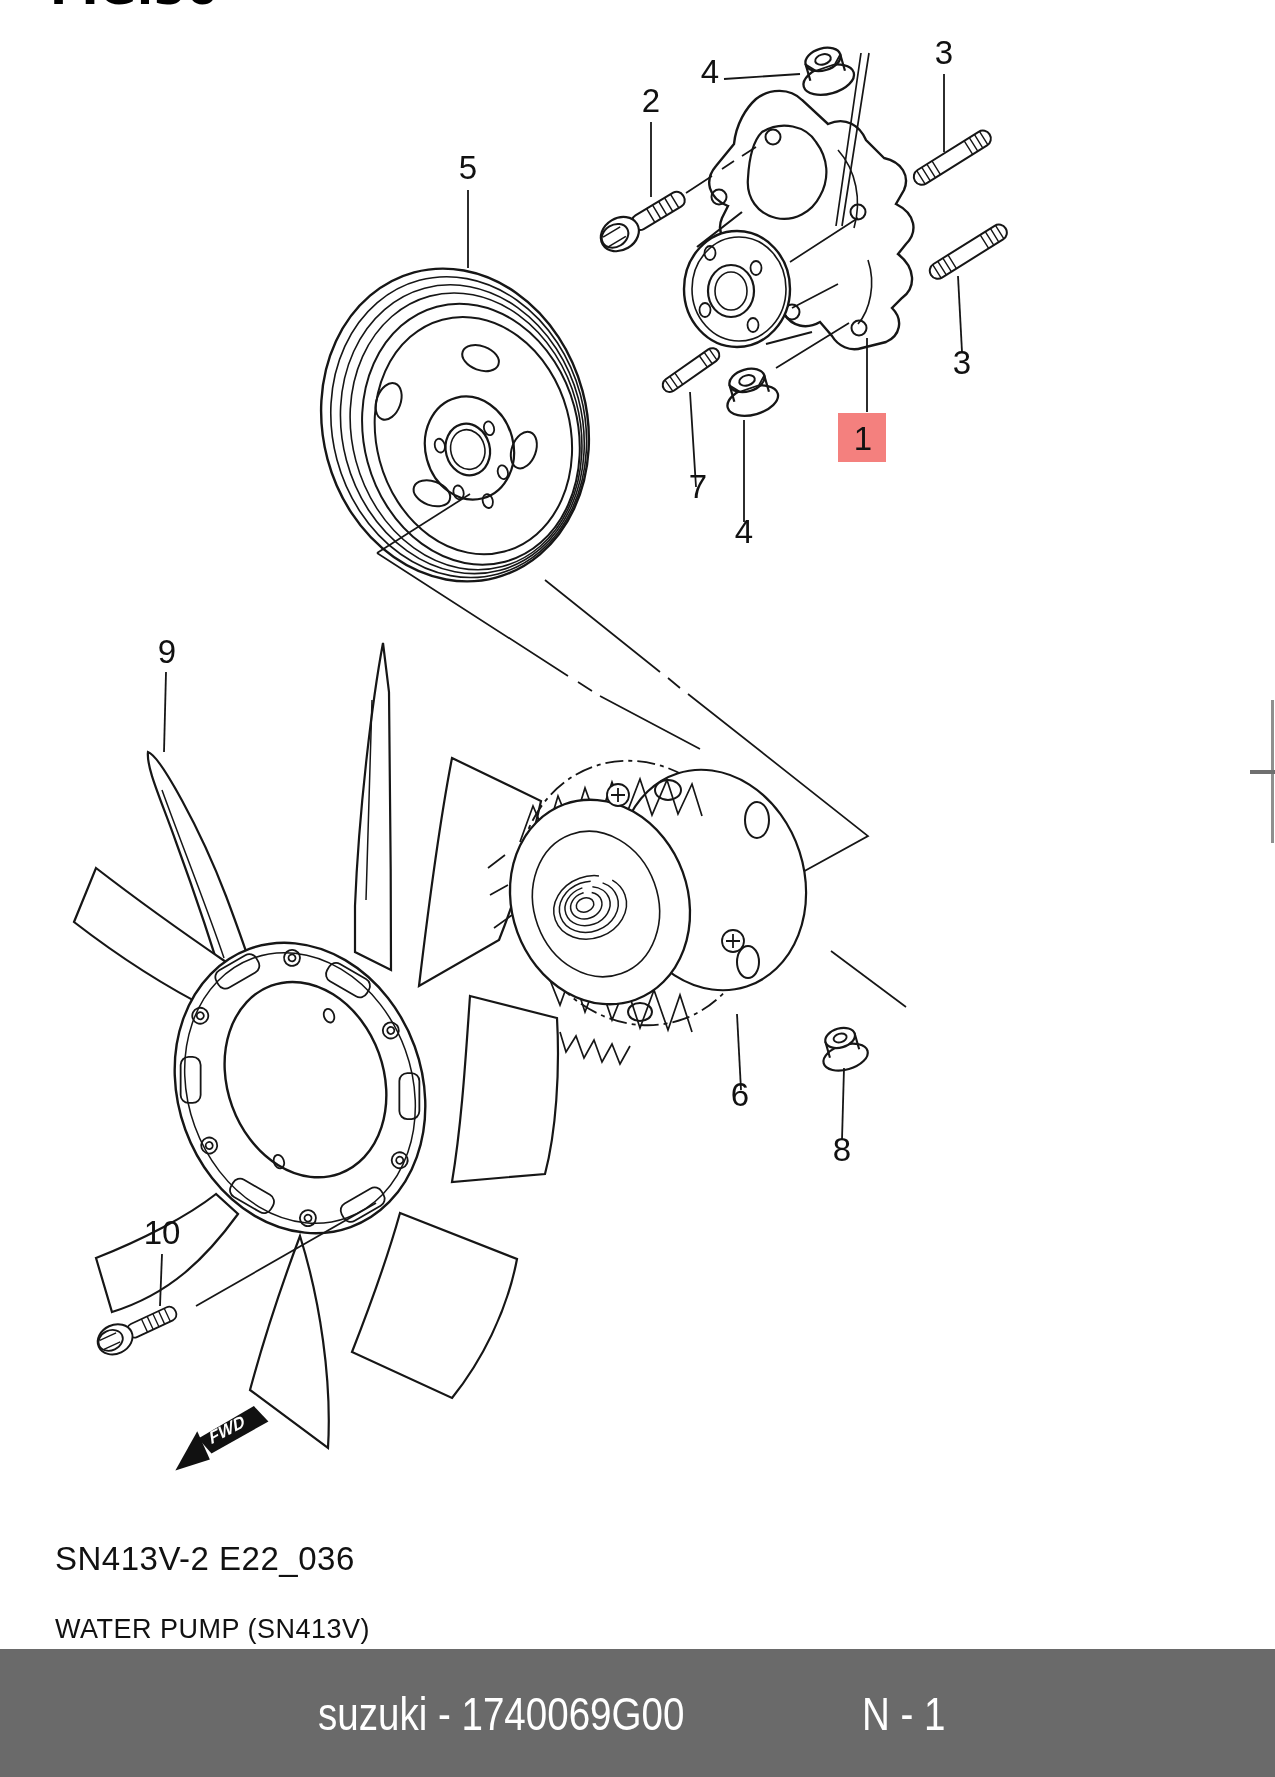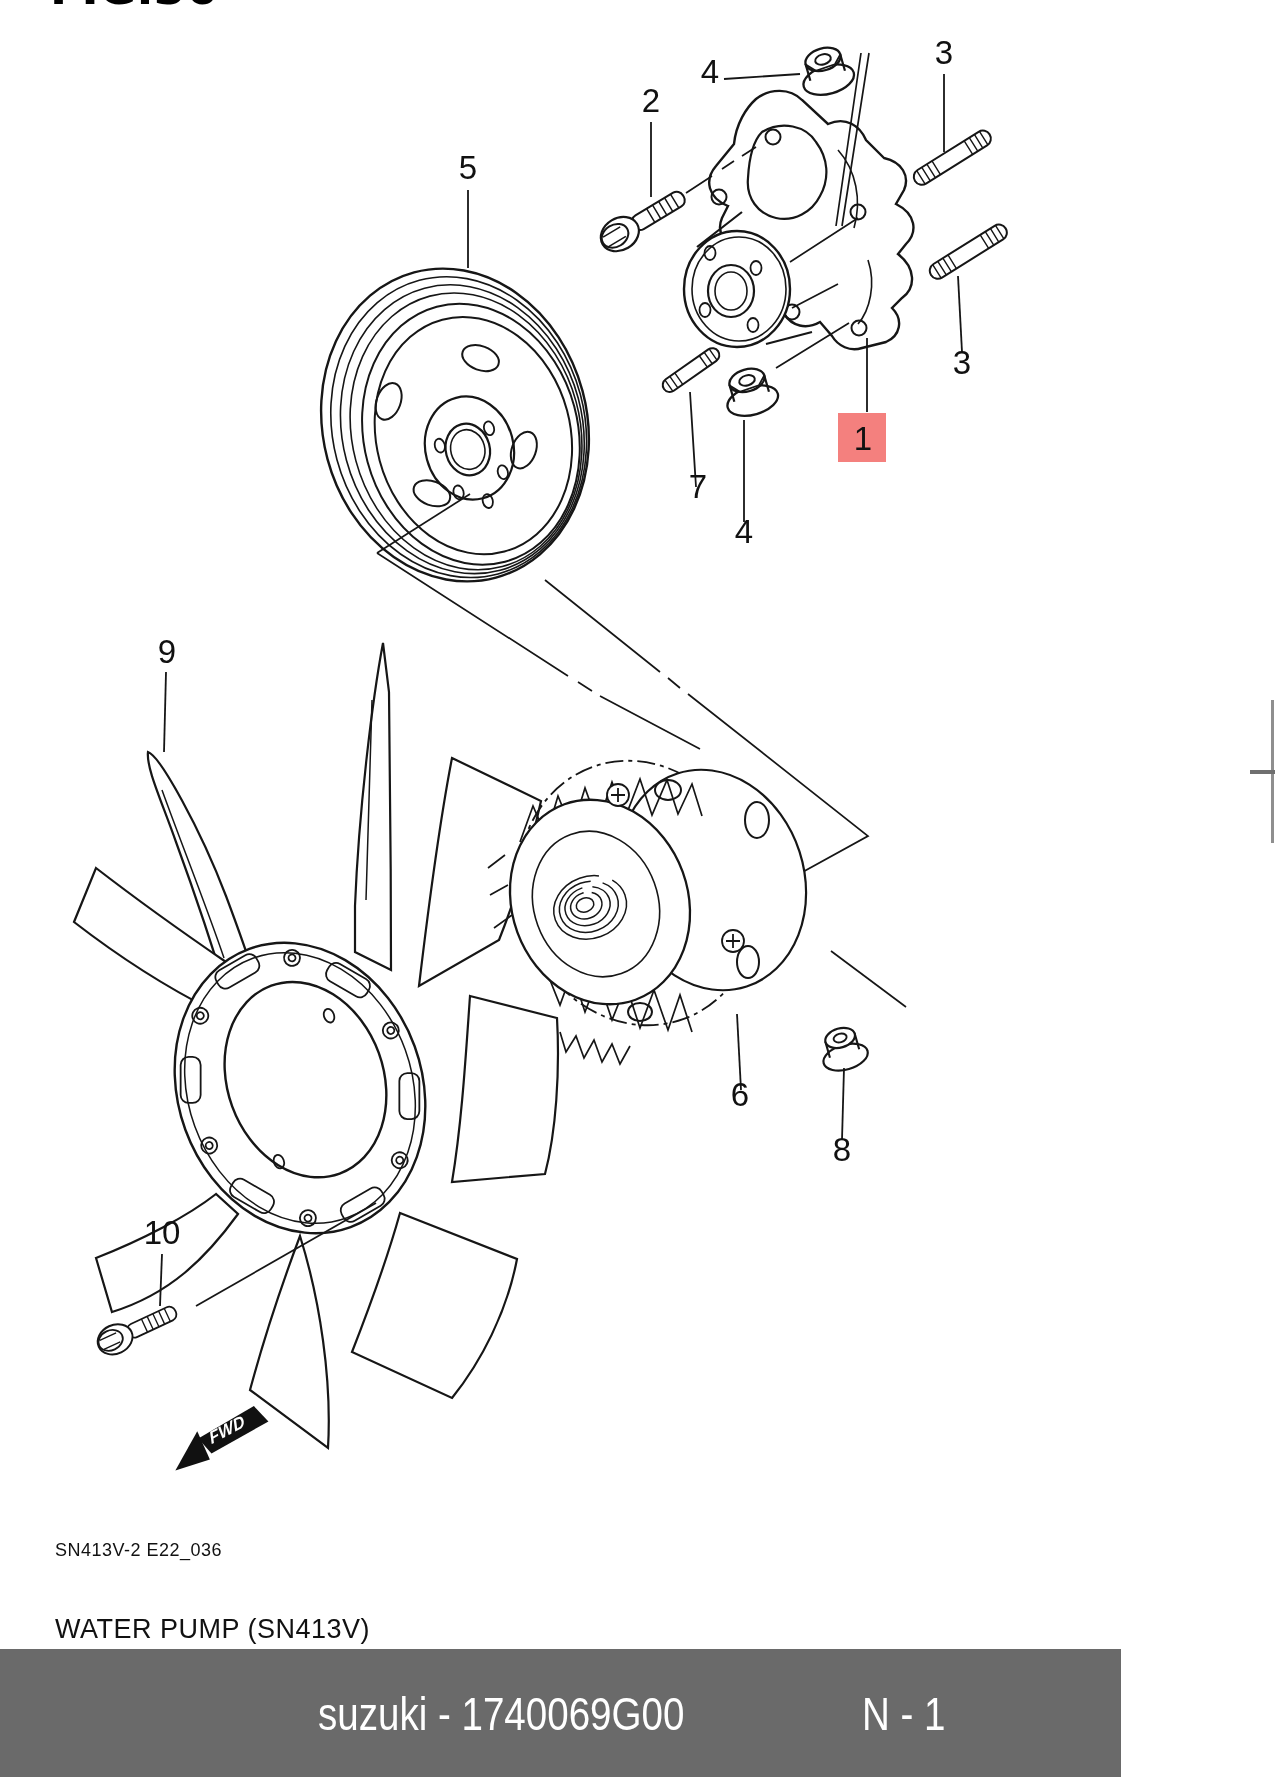"SN413V-2 E22_036" .caption1 { font-size: 18px -> 33px }
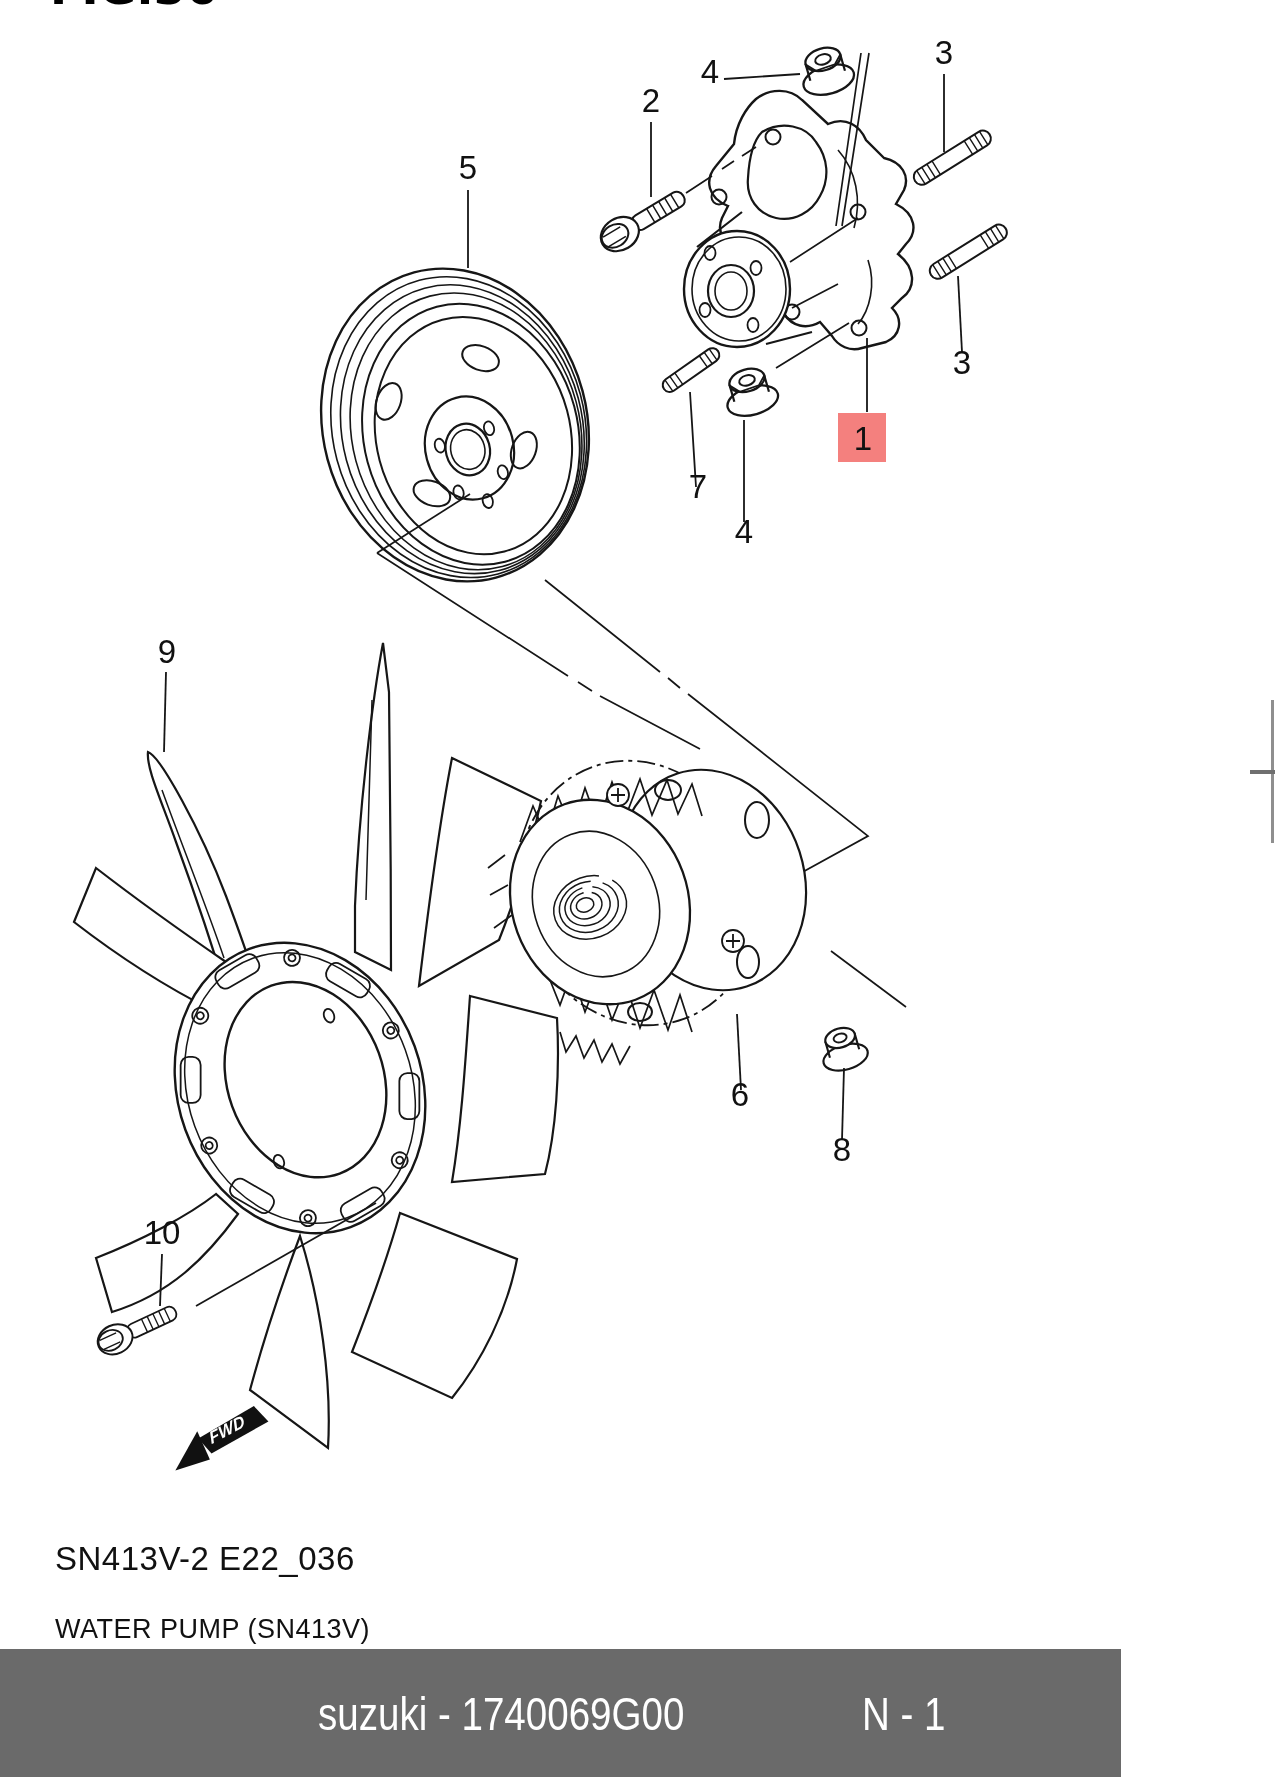"suzuki - 1740069G00" .footer { width: 1121px -> 1275px }
